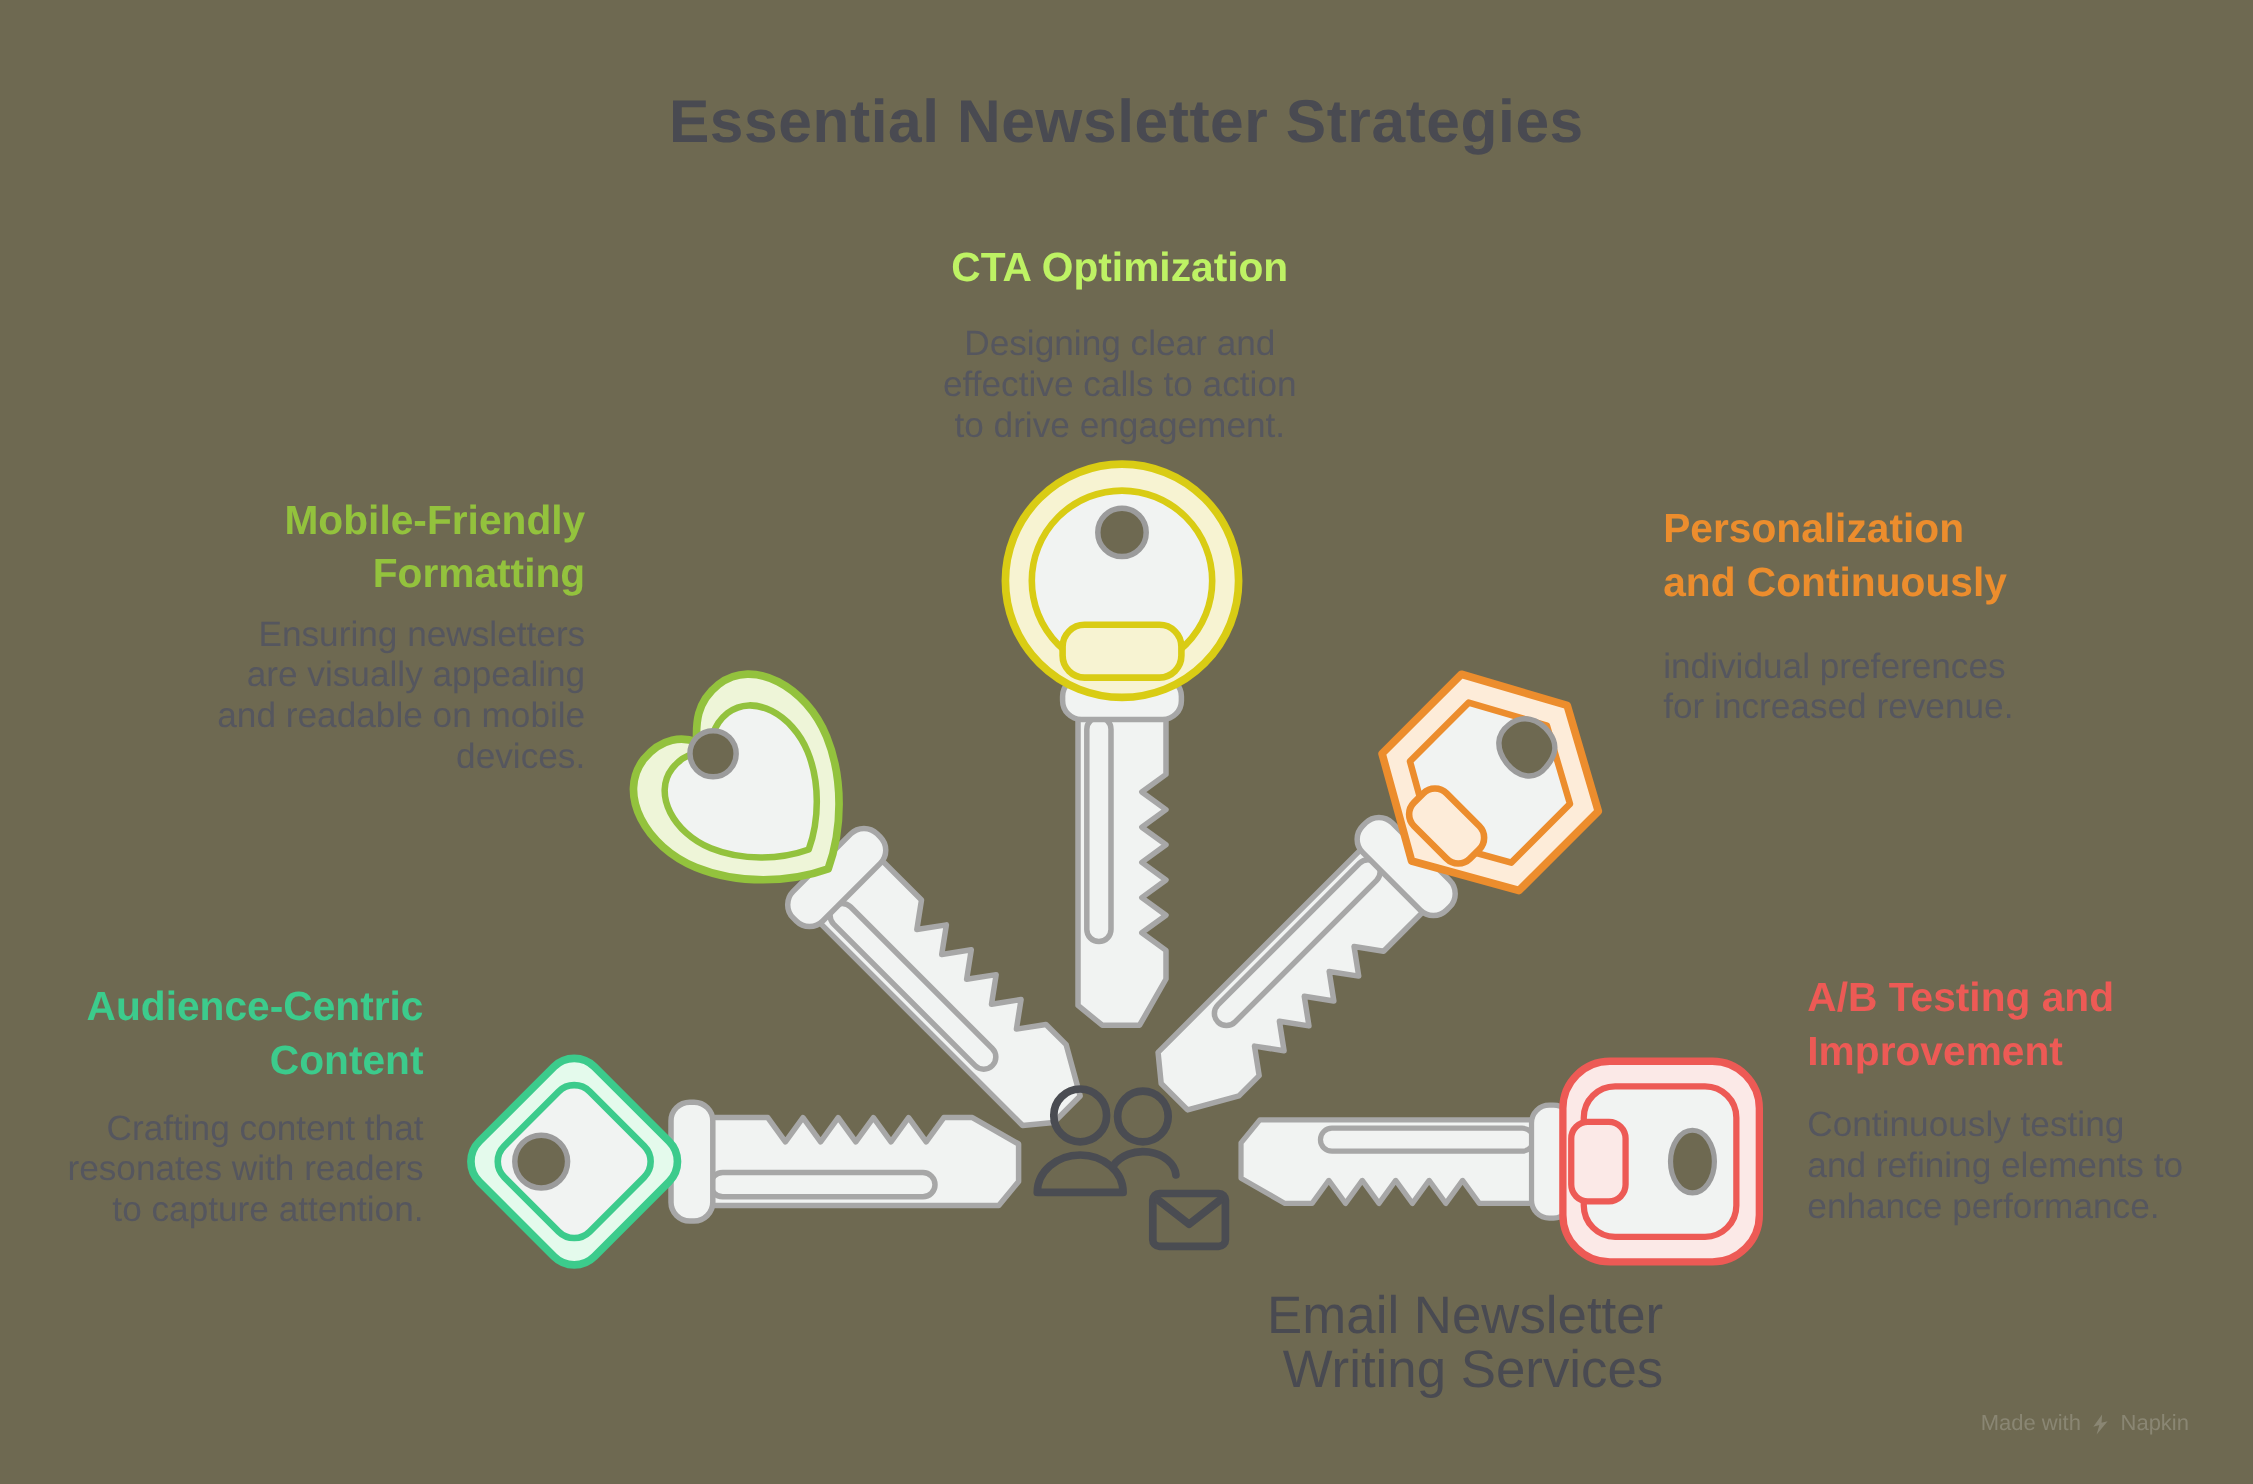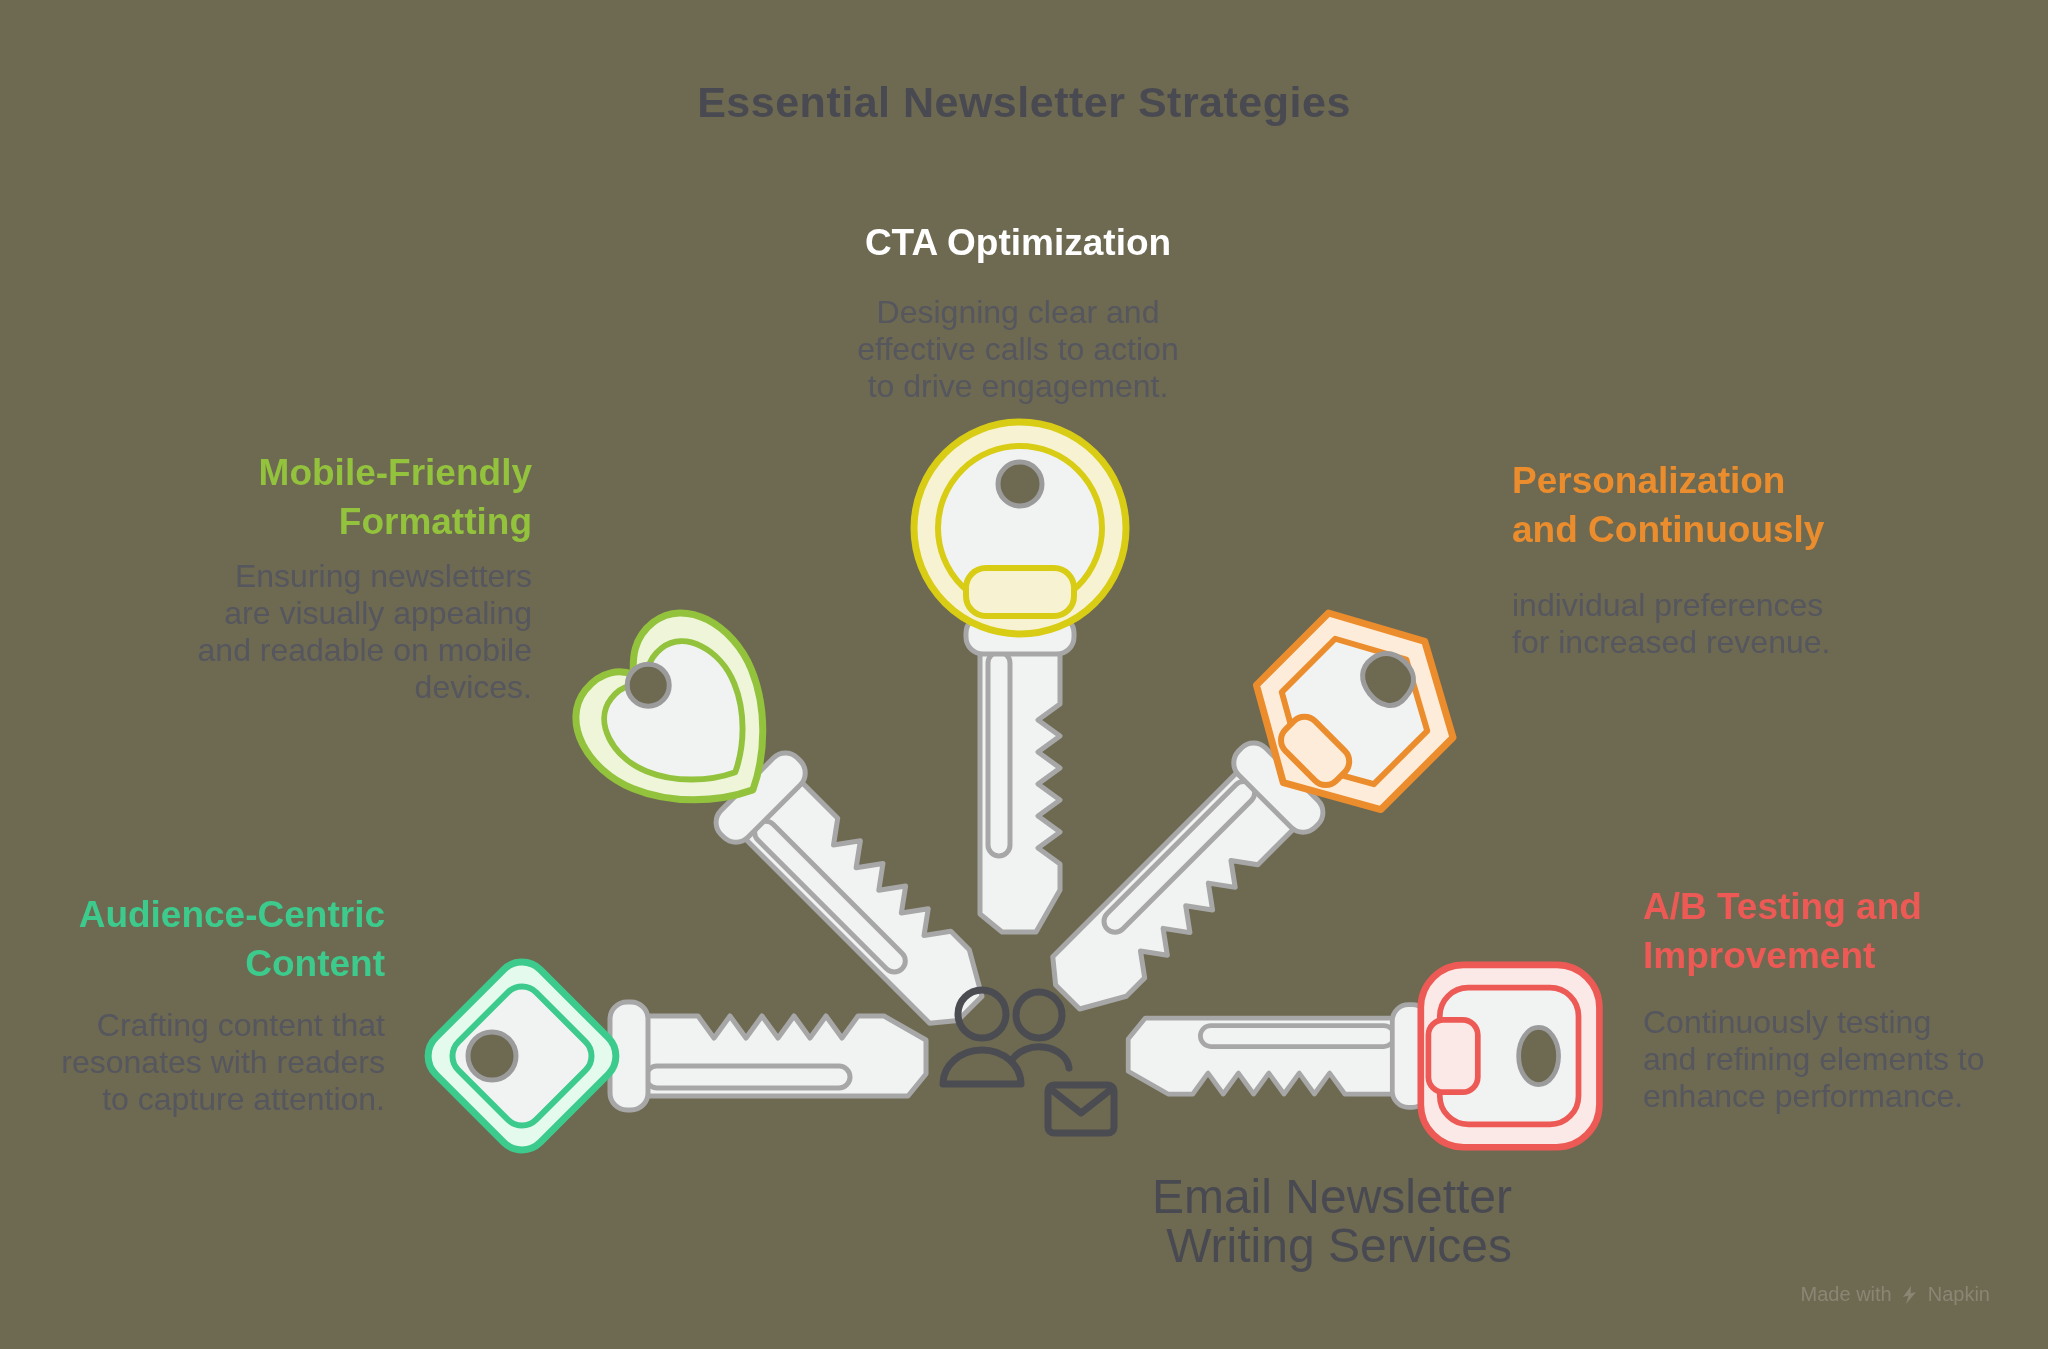"Essential Newsletter Strategies" .main-title { font-size: 43px -> 55px }
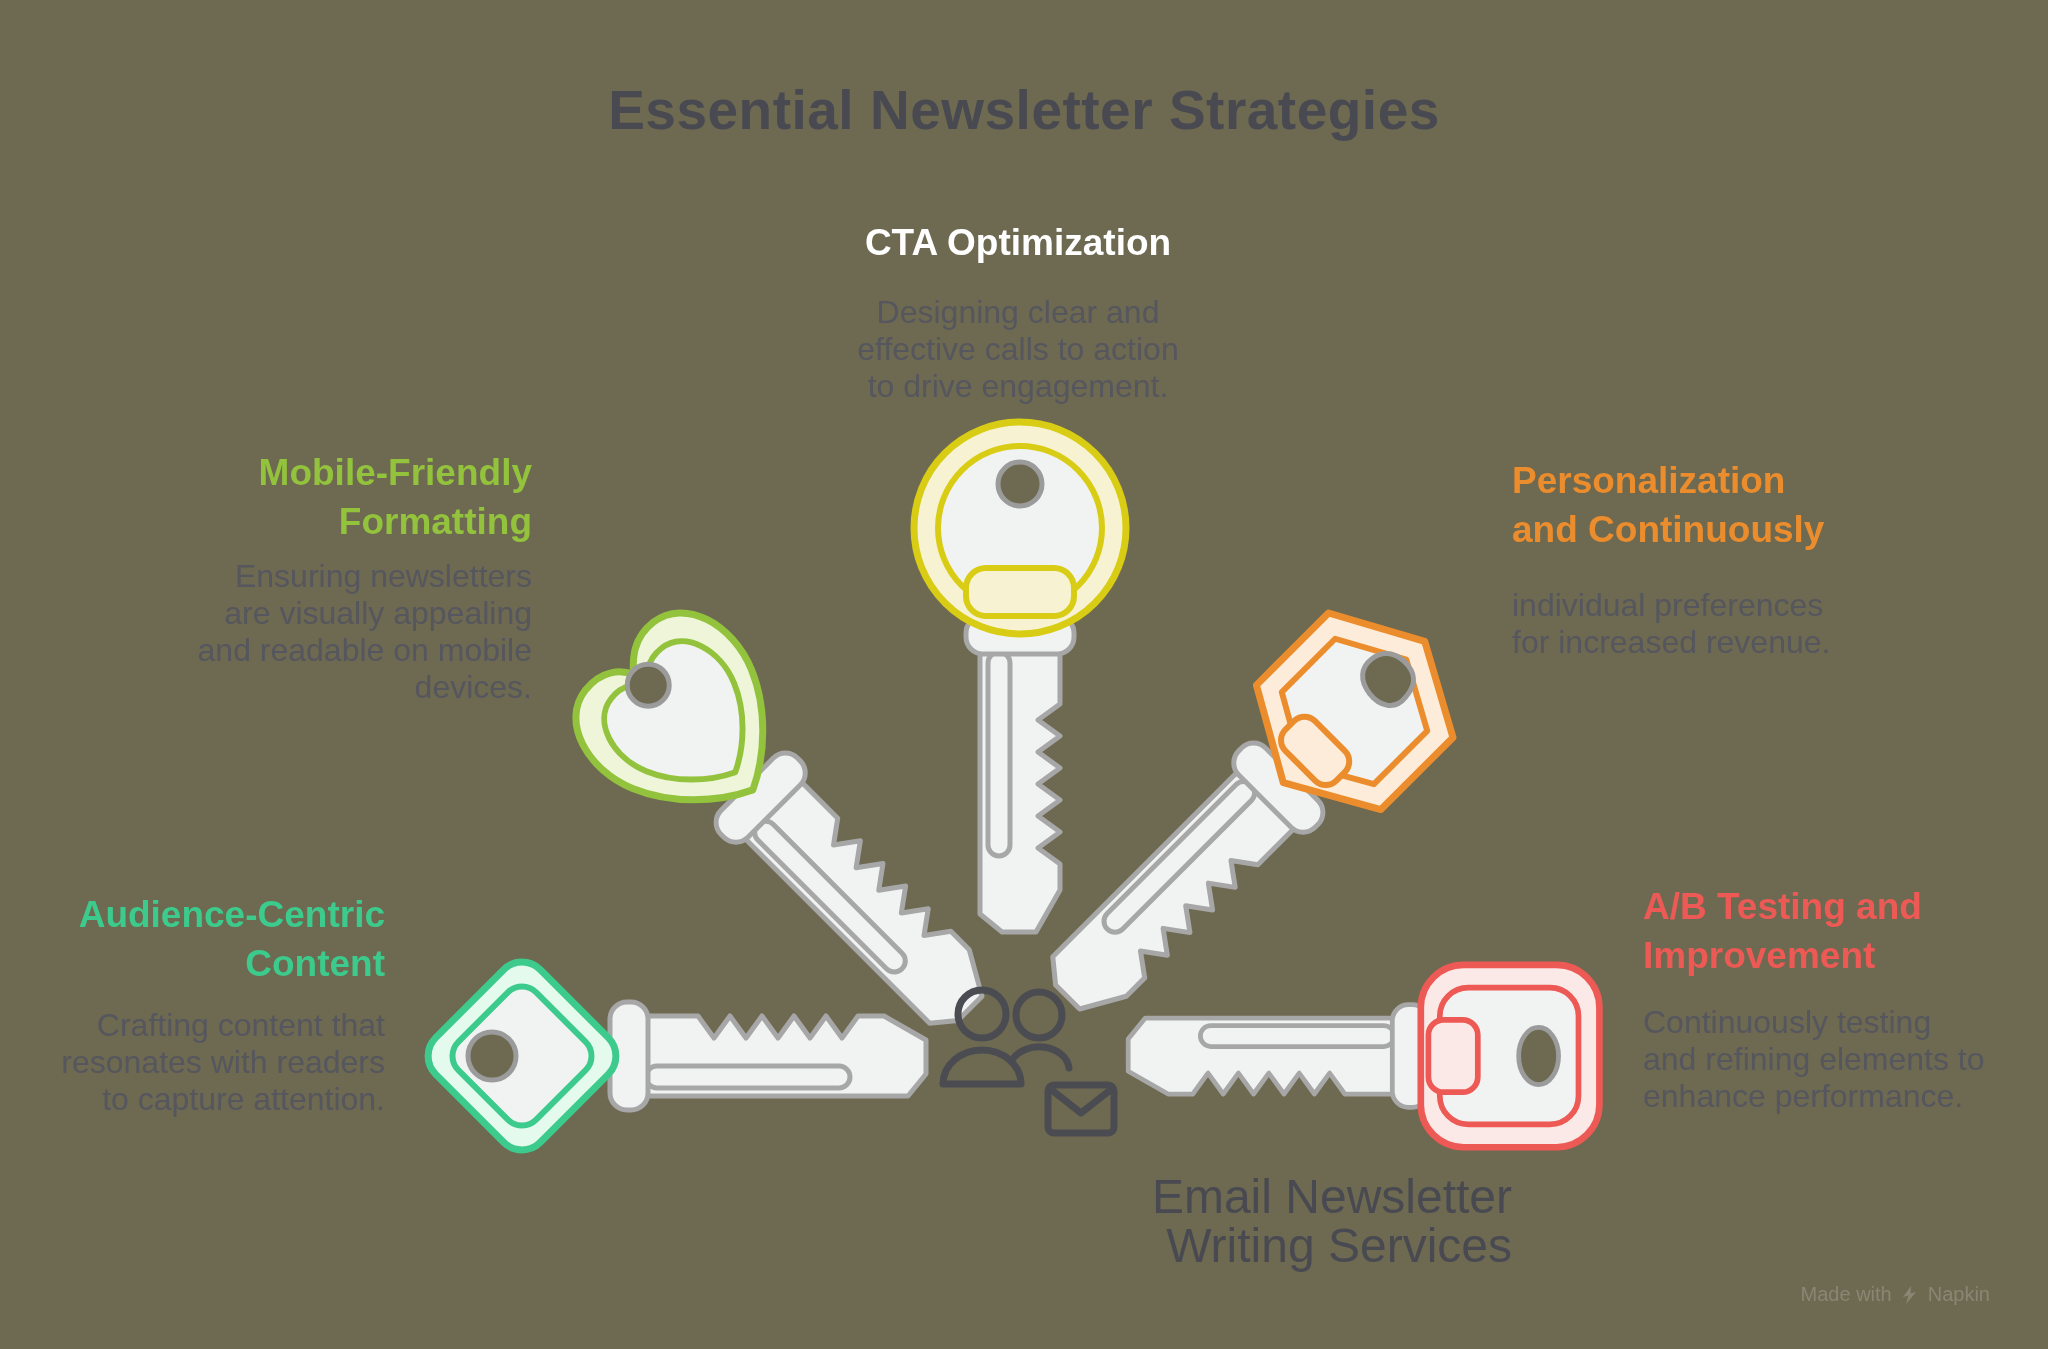"CTA Optimization" div.sec-title { color: #ffffff -> #bef264 }
